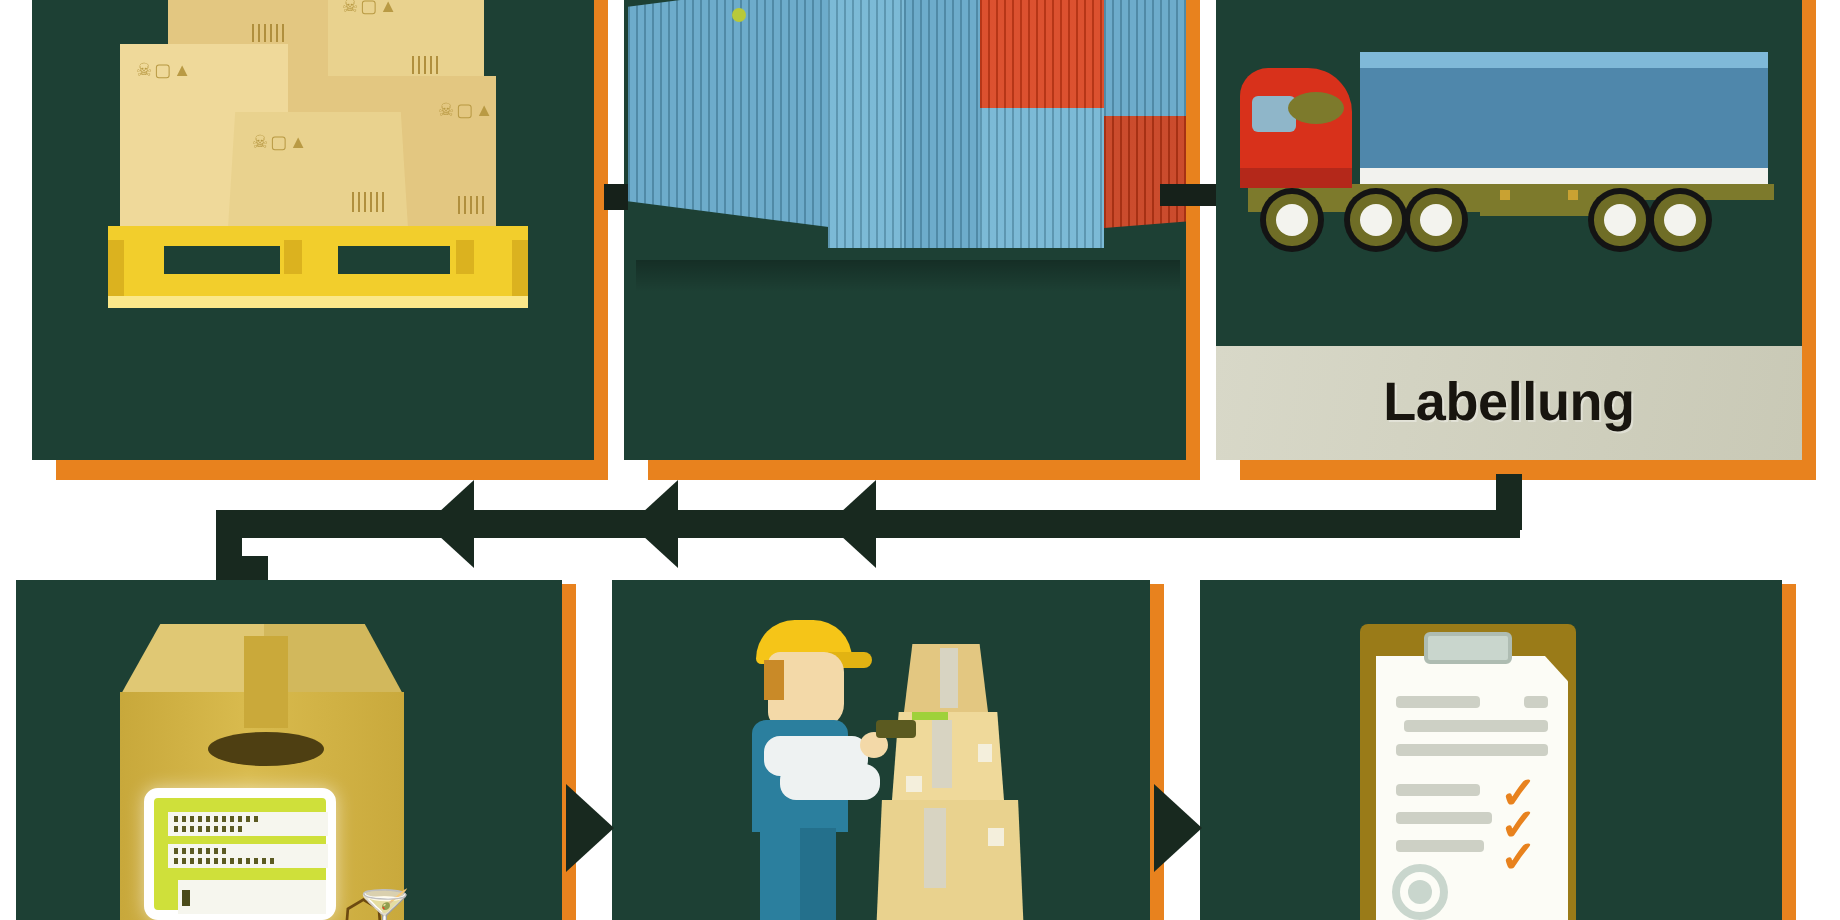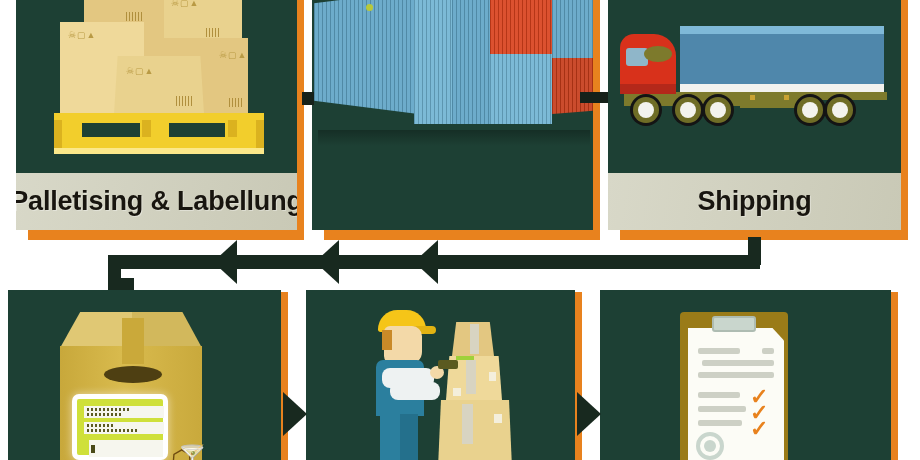"Palletising & Labellung" div.caption-box { html: <div> <span>Palletising &amp; Labellung</span> </div> -> none }
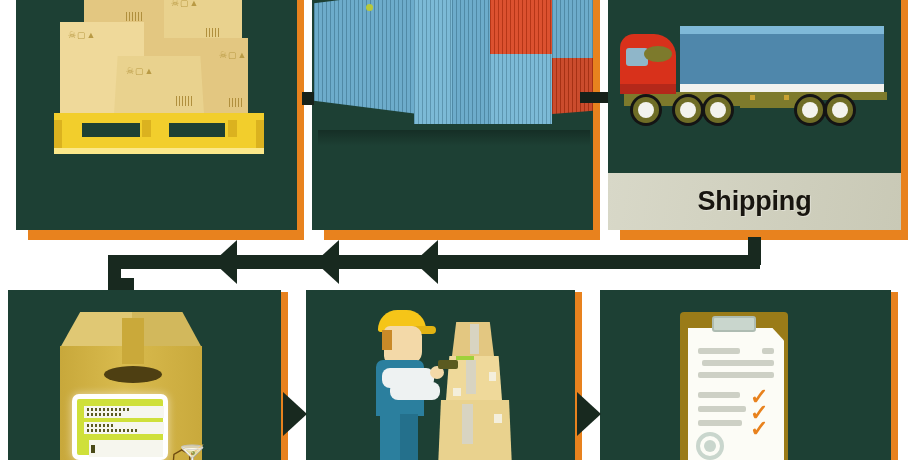"Shipping" span.caption-text { text: Shipping -> Labellung }
